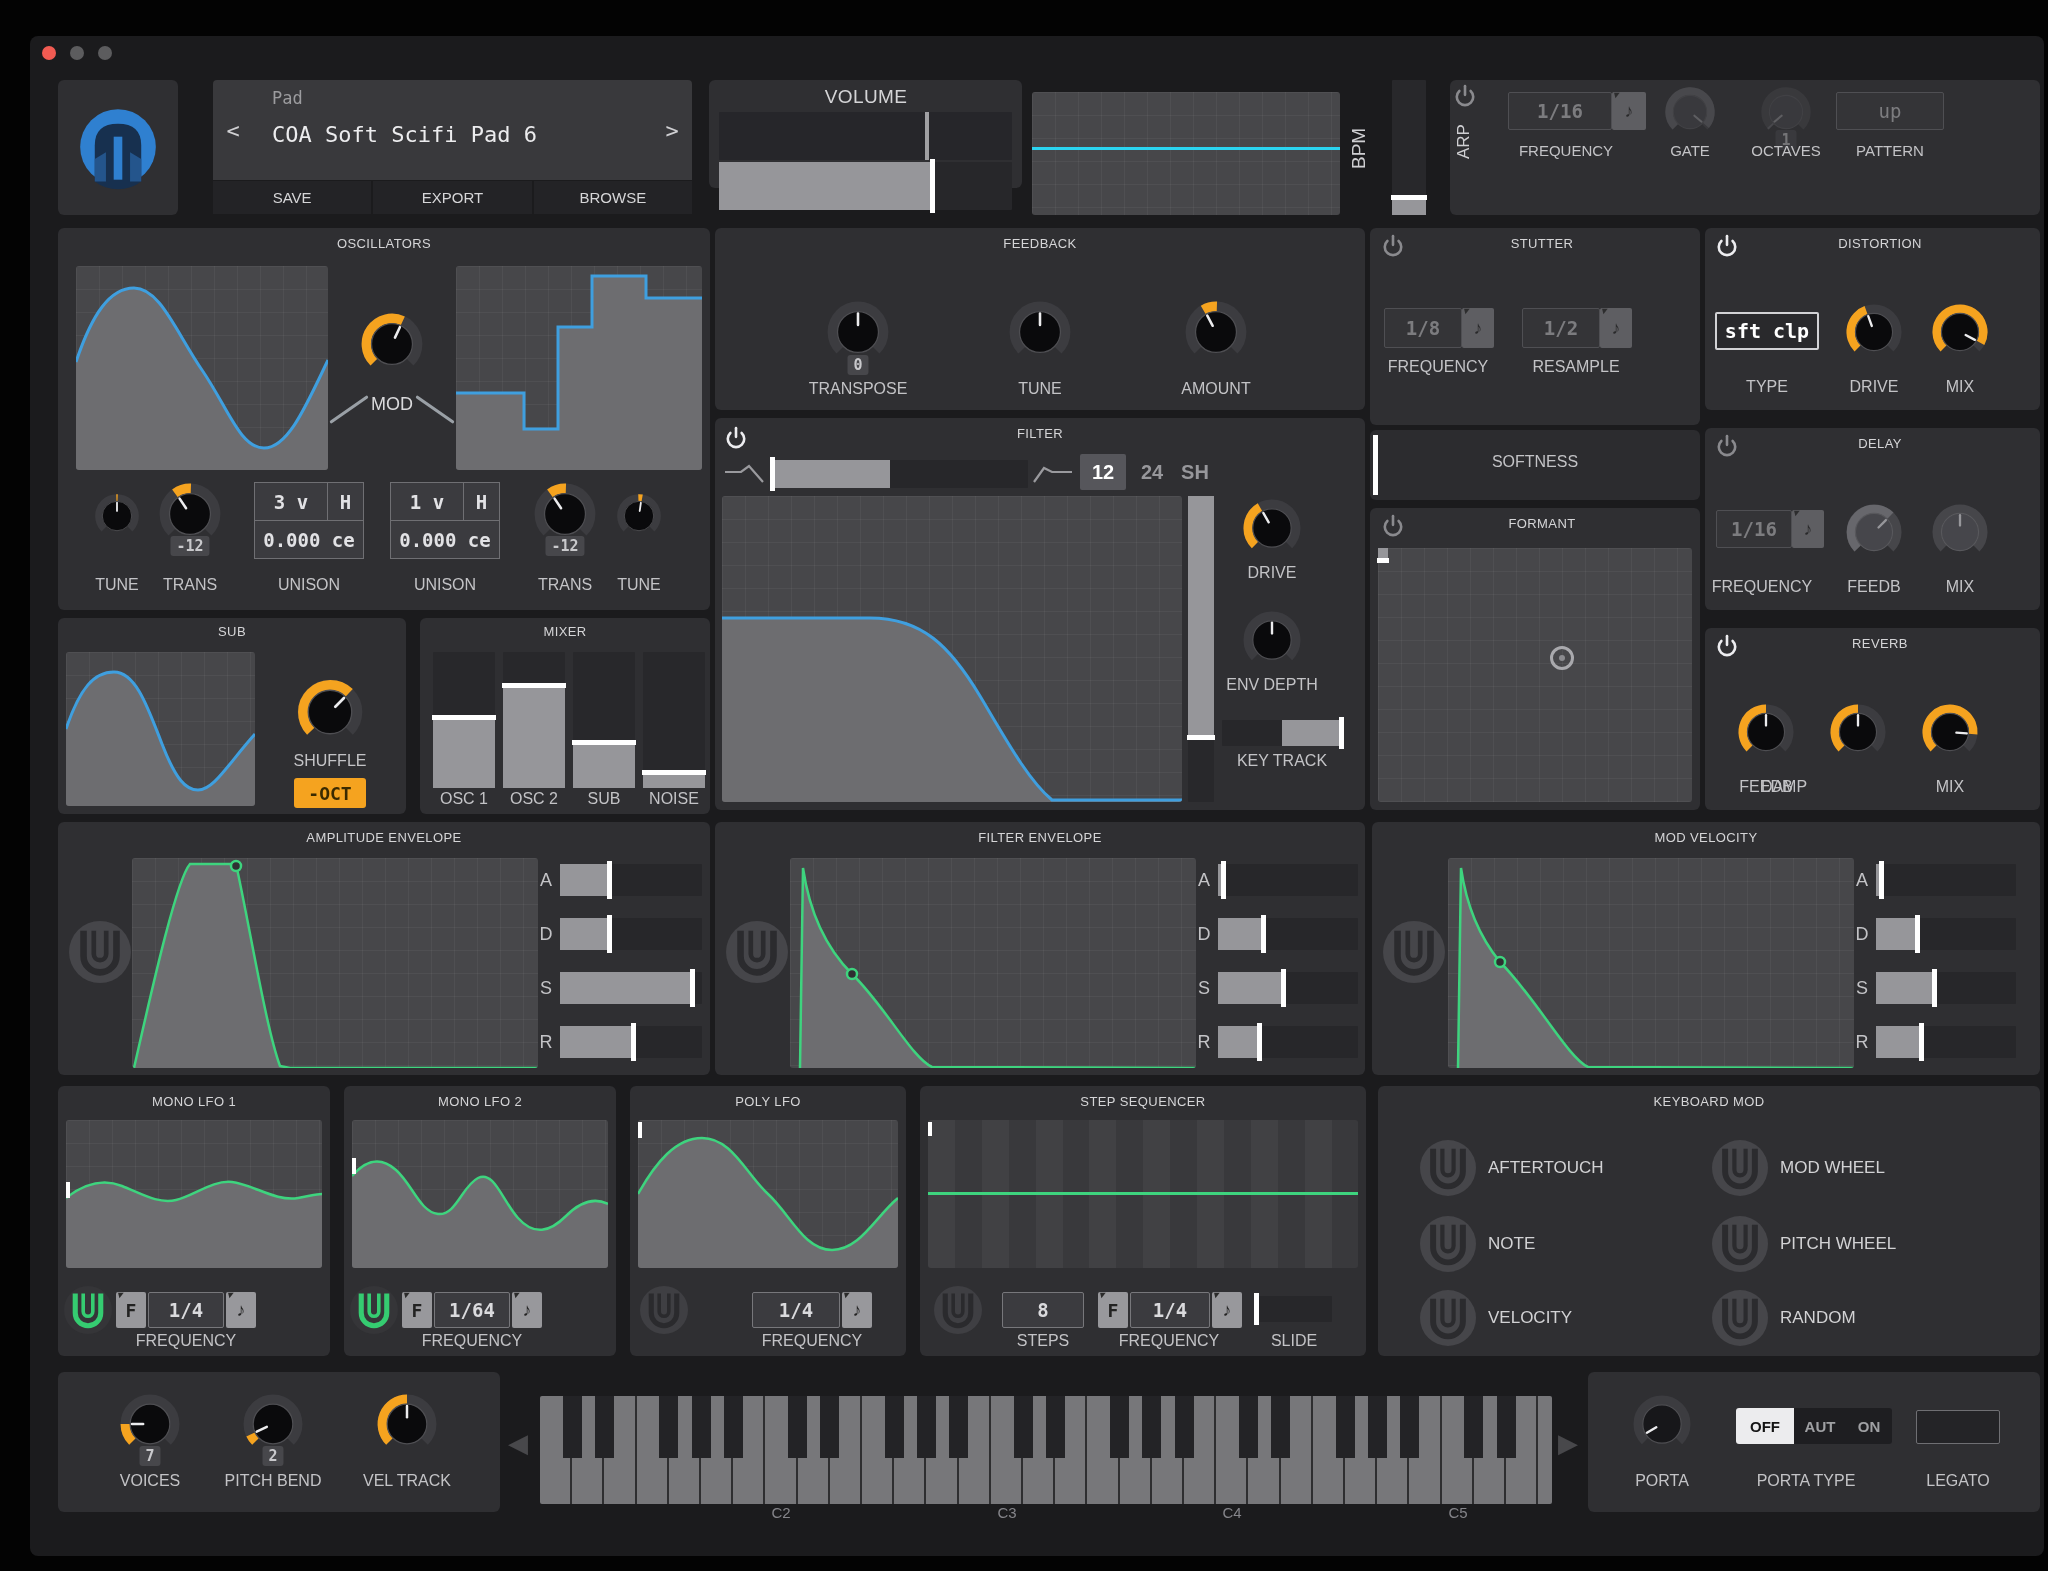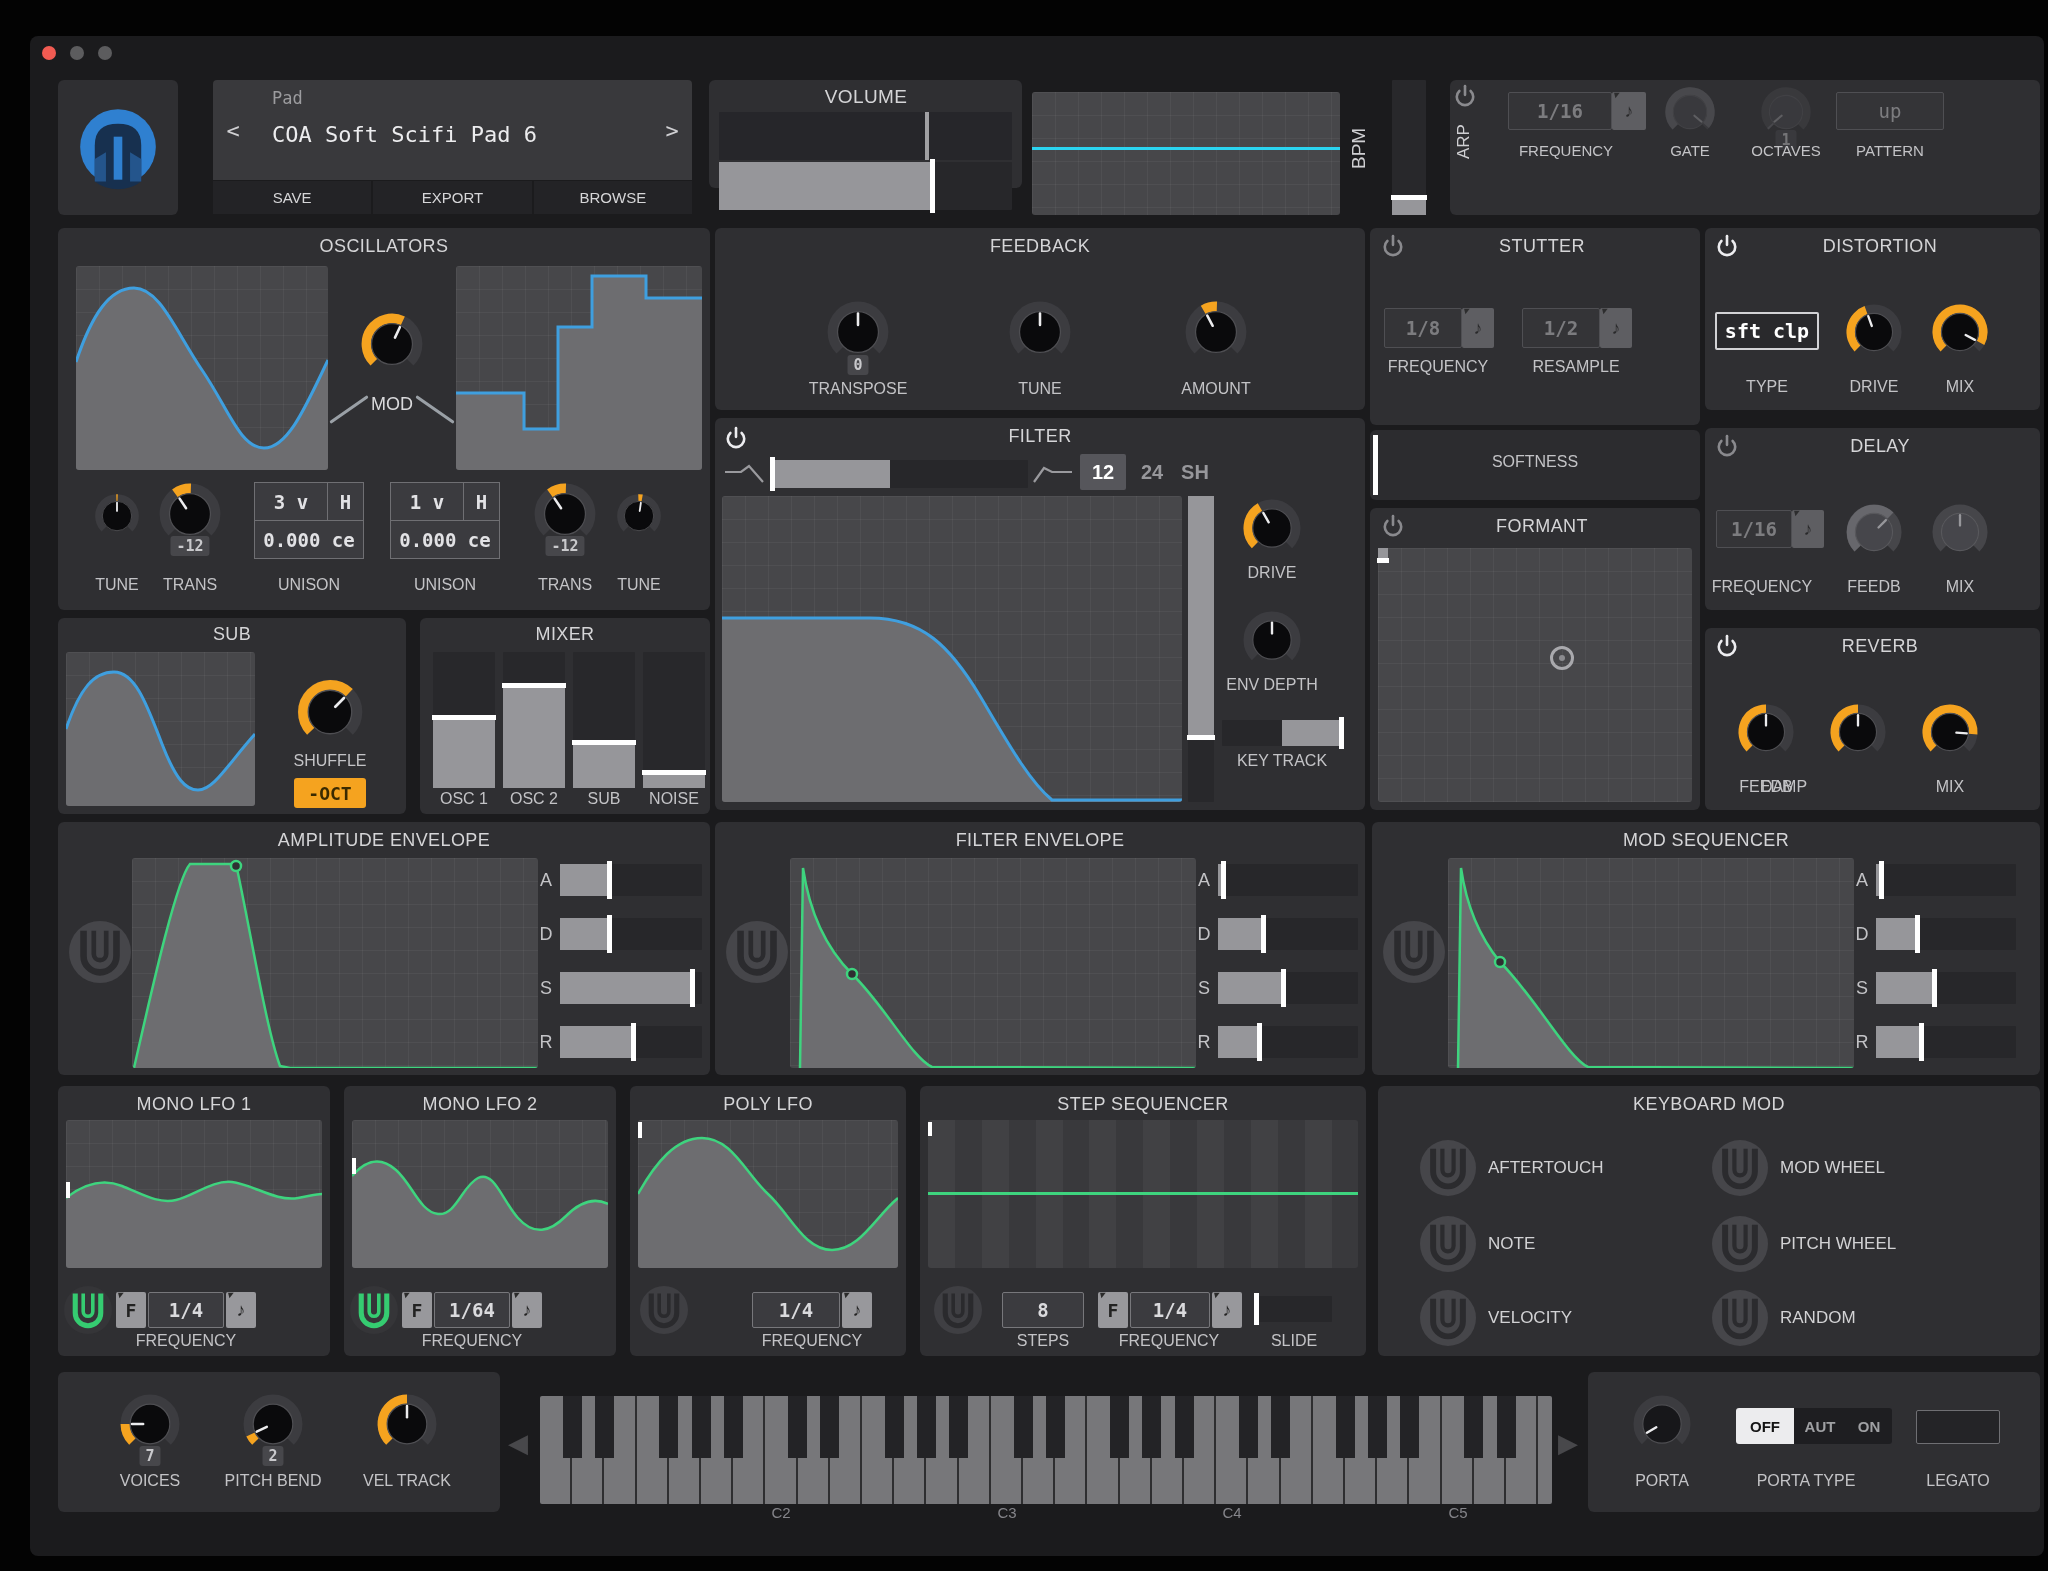"OSCILLATORS" .tt { font-size: 18px -> 13px }
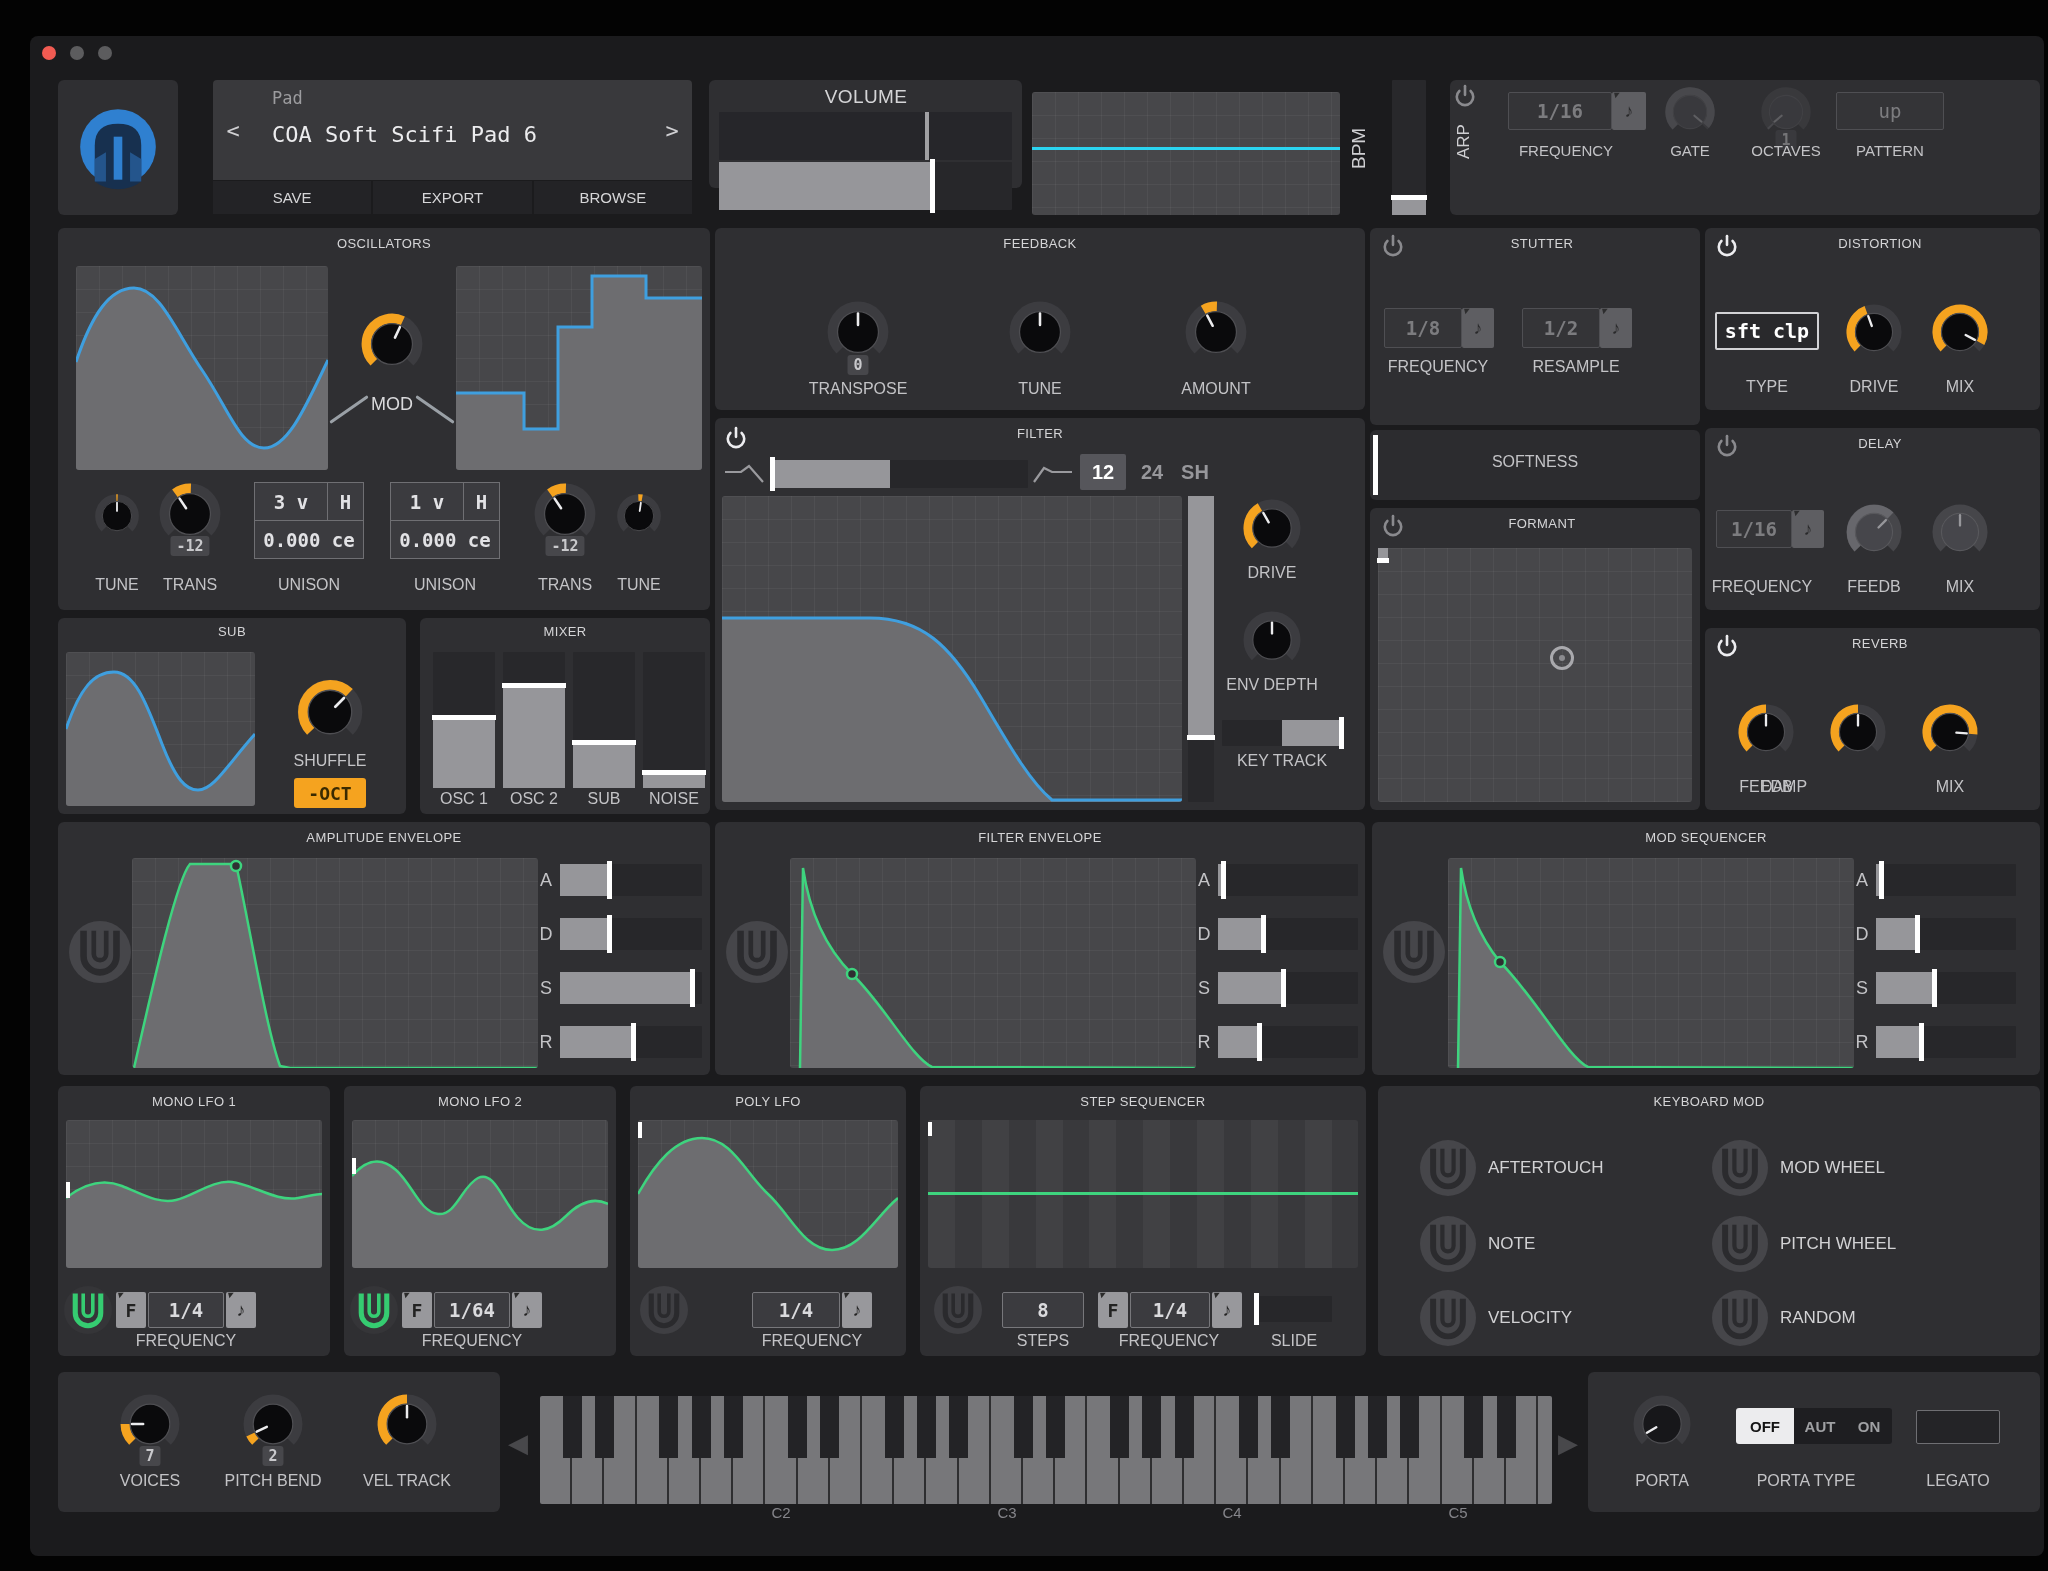"MOD SEQUENCER" div.tt { text: SEQUENCER -> VELOCITY }
